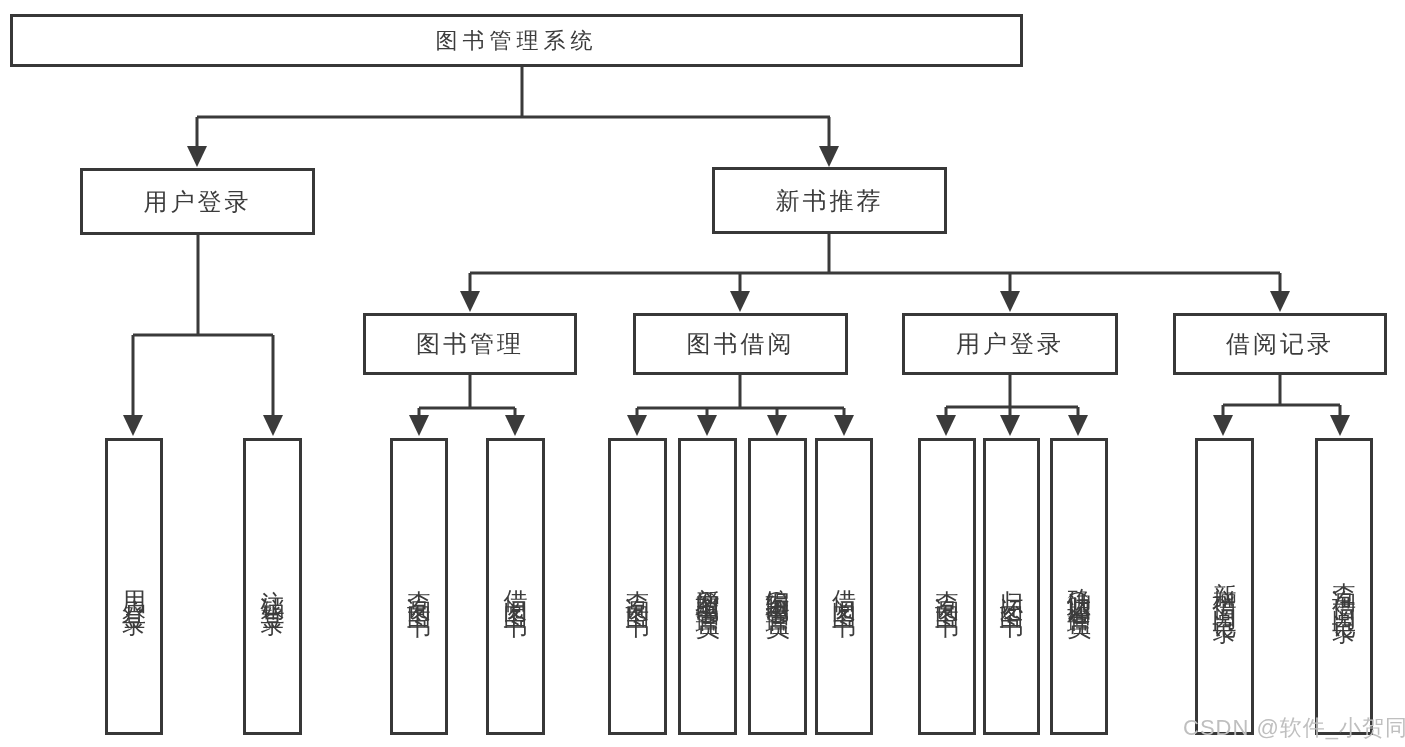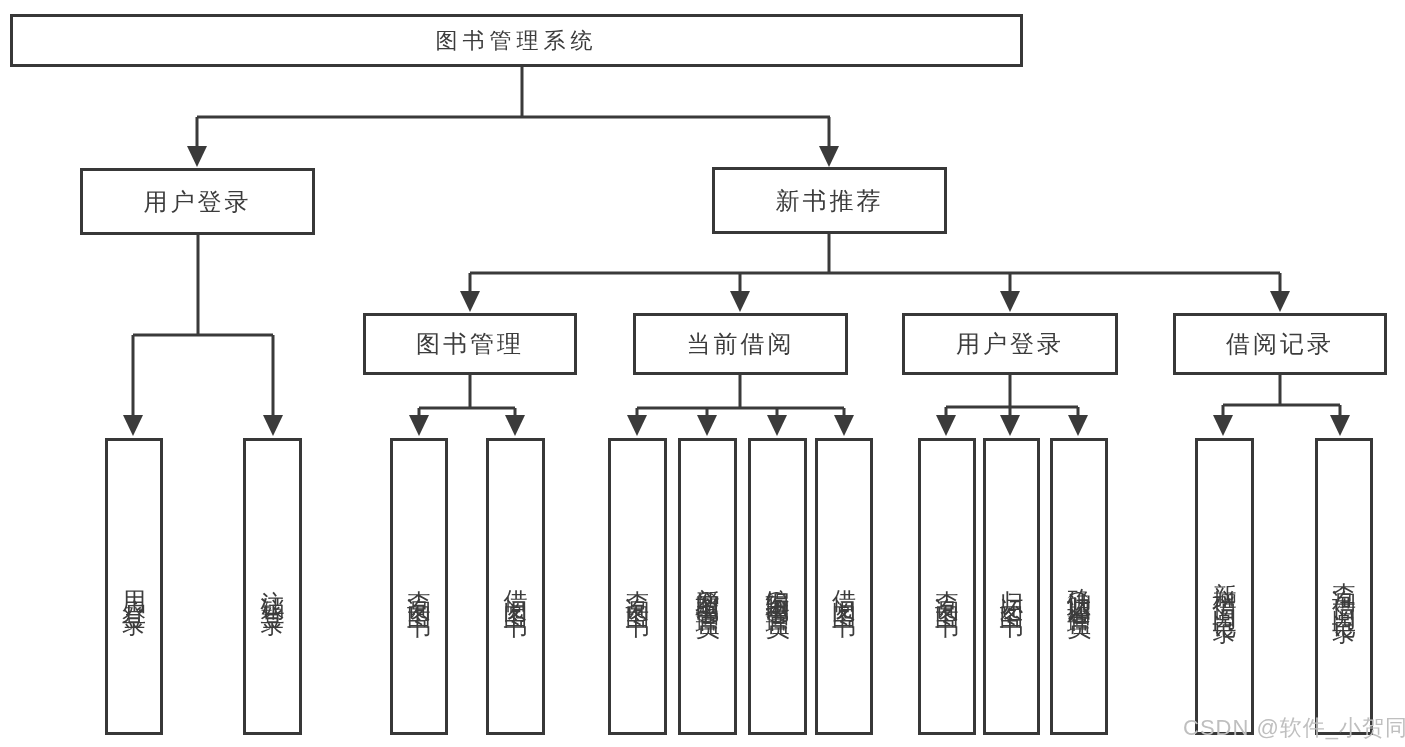"当前借阅" span { text: 当前 -> 图书 }
